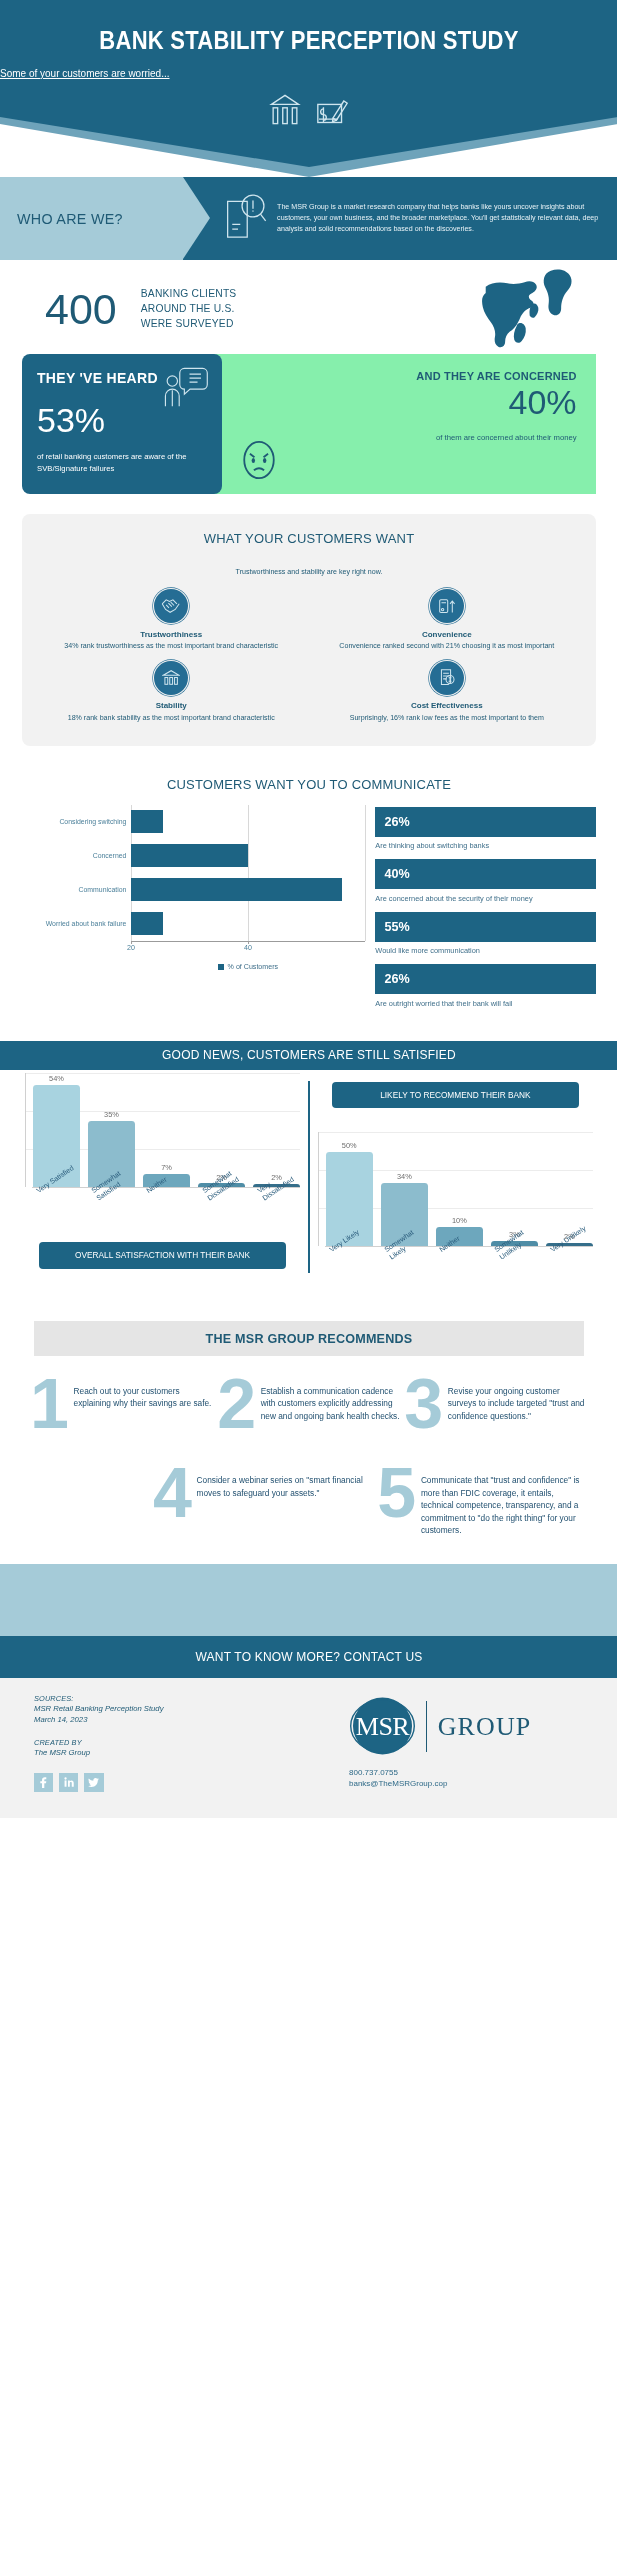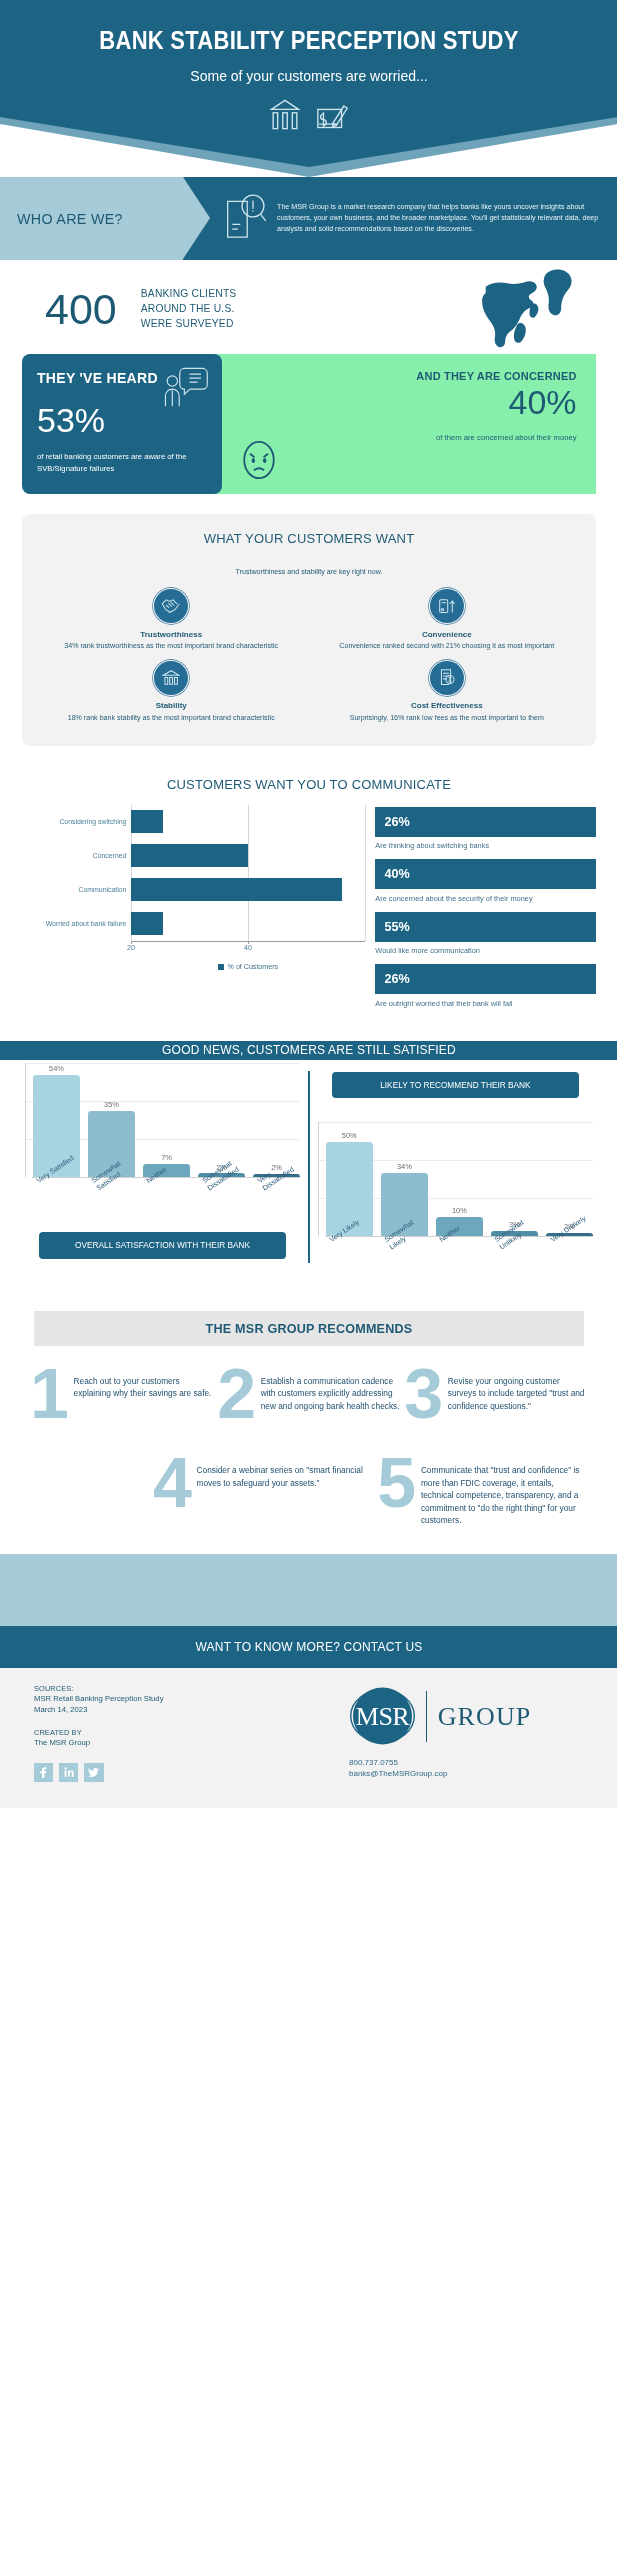"Some of your customers are" .hero-sub { font-size: 14px -> 10px; text-align: center -> none; text-decoration: none -> underline }
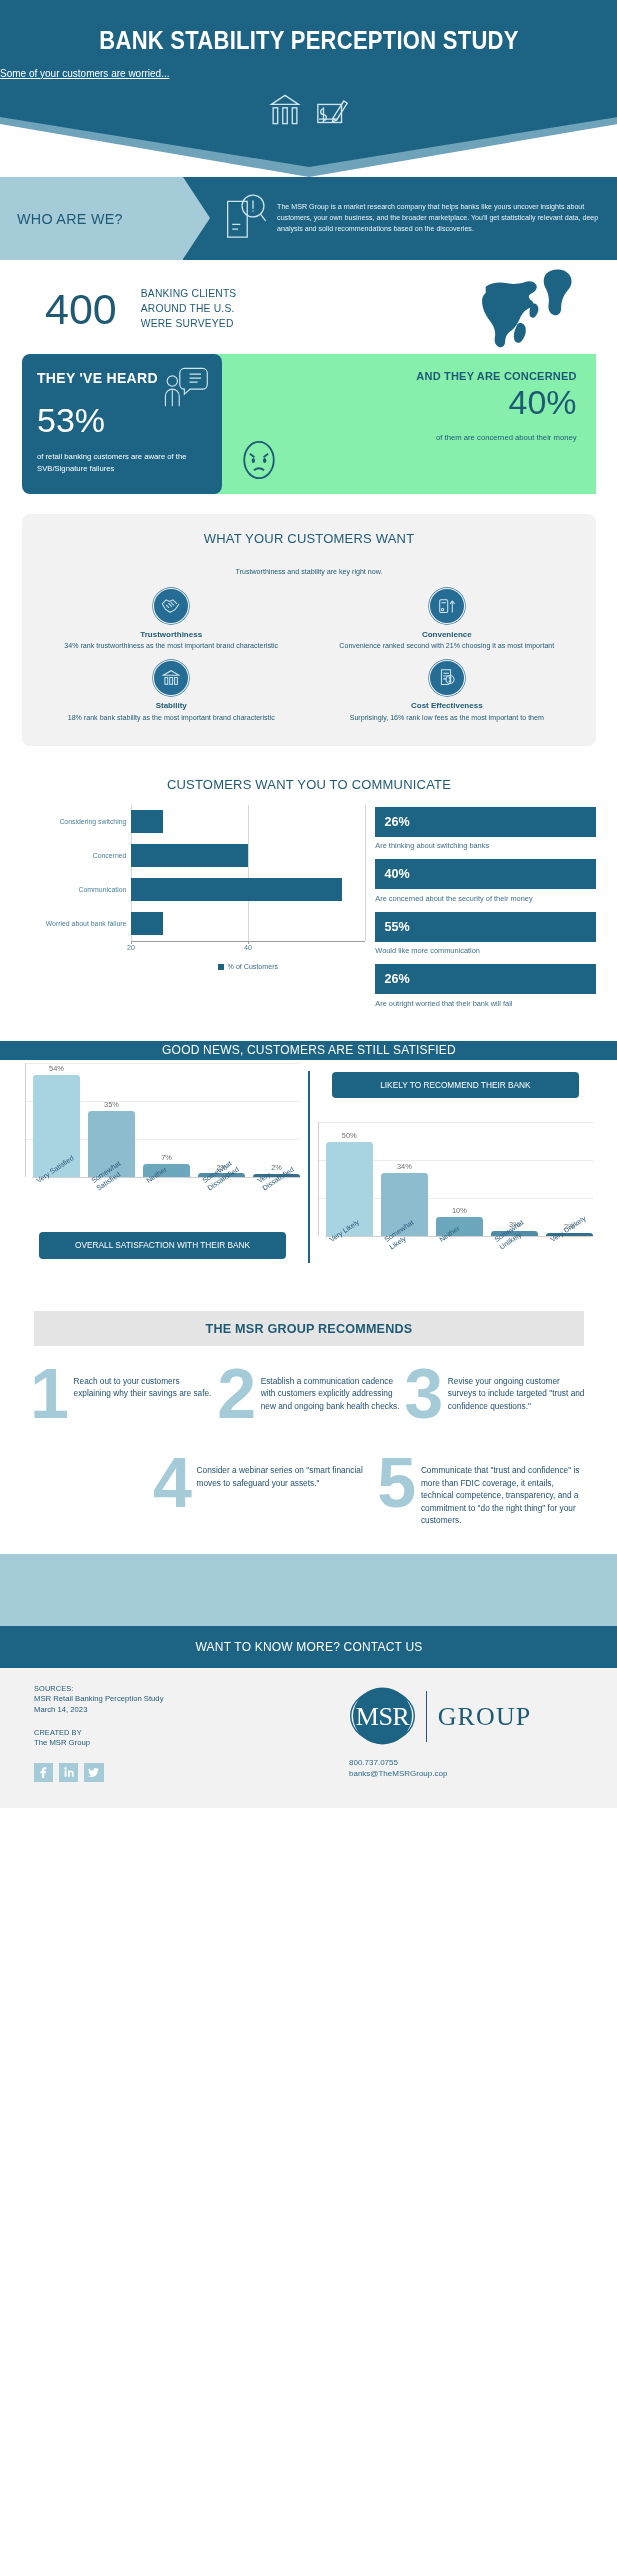"GOOD NEWS, CUSTOMERS ARE STILL" .goodnews-band { height: 19px -> 29px }
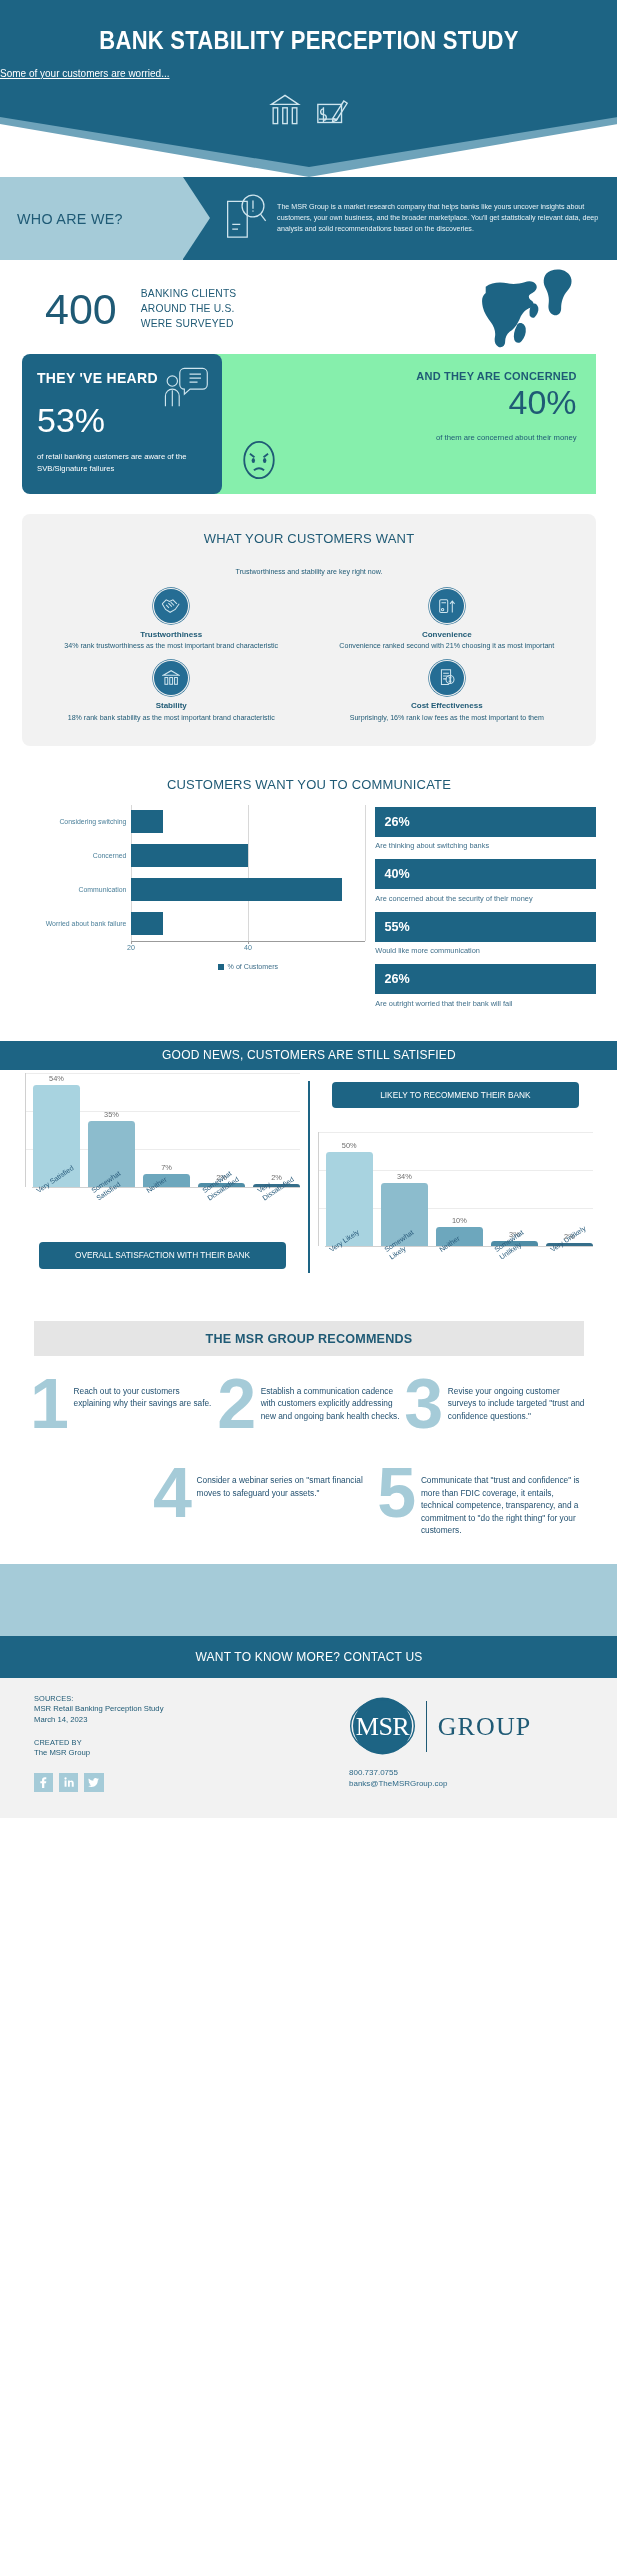"SOURCES:" .f-left { font-style: none -> italic }
